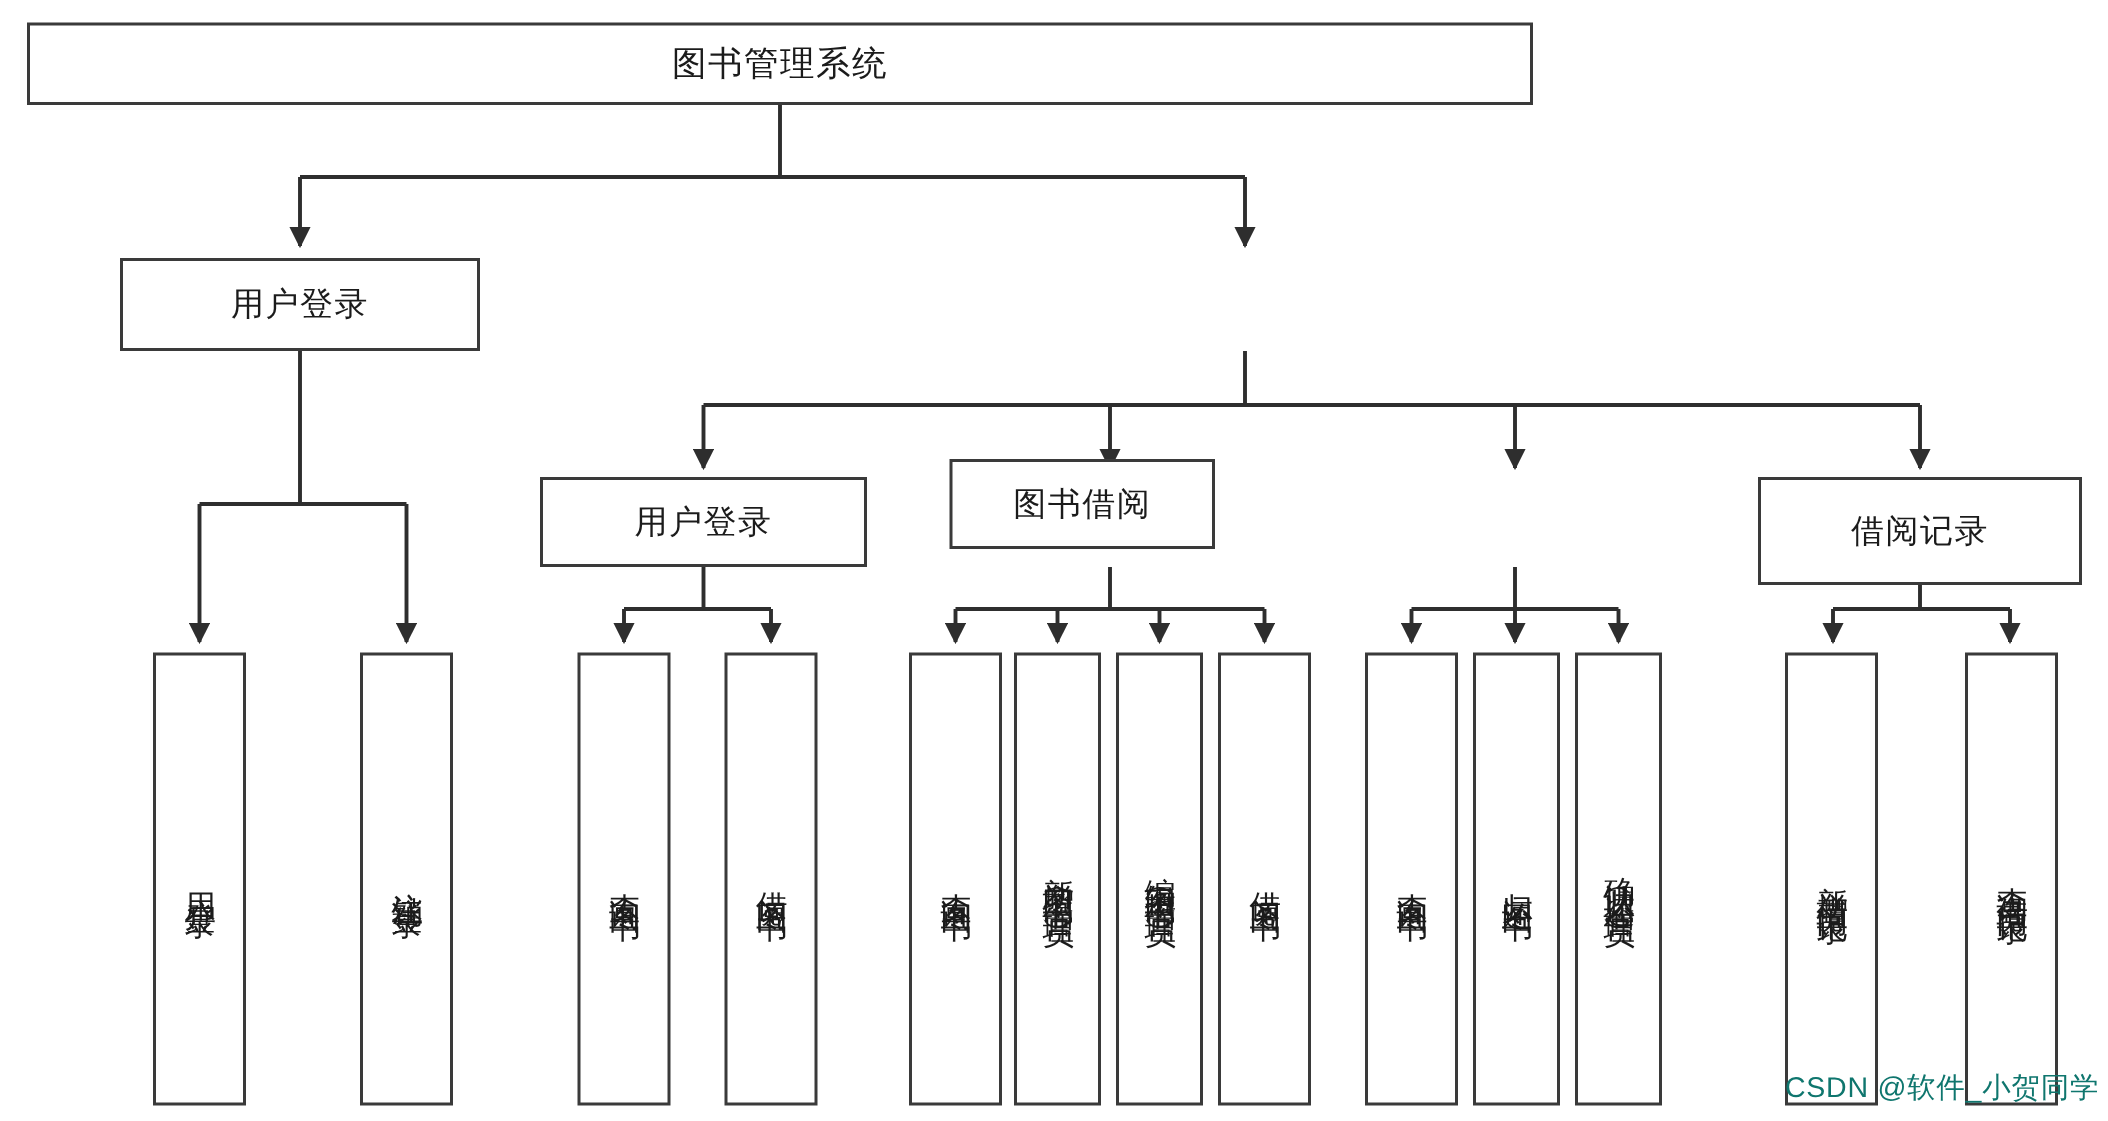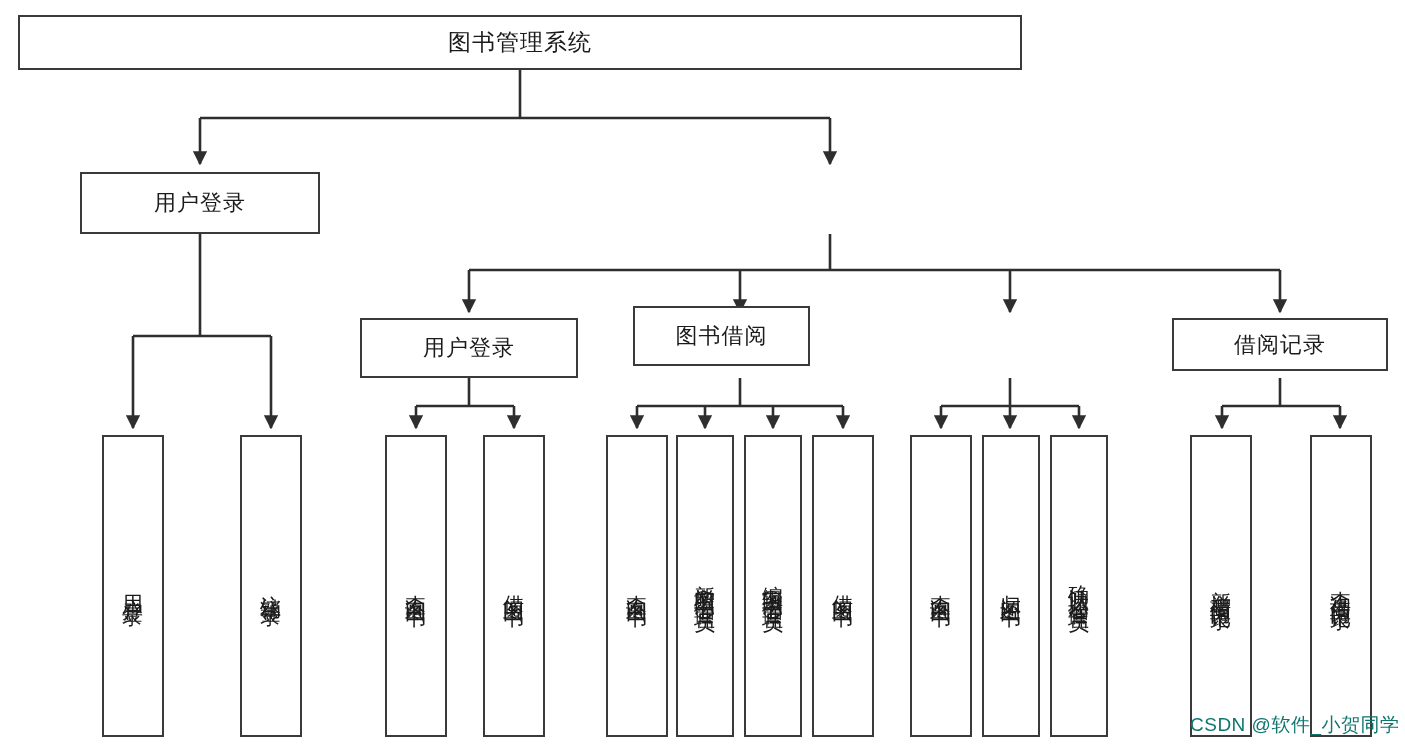"借阅记录" div.node { height: 53px -> 72px }
